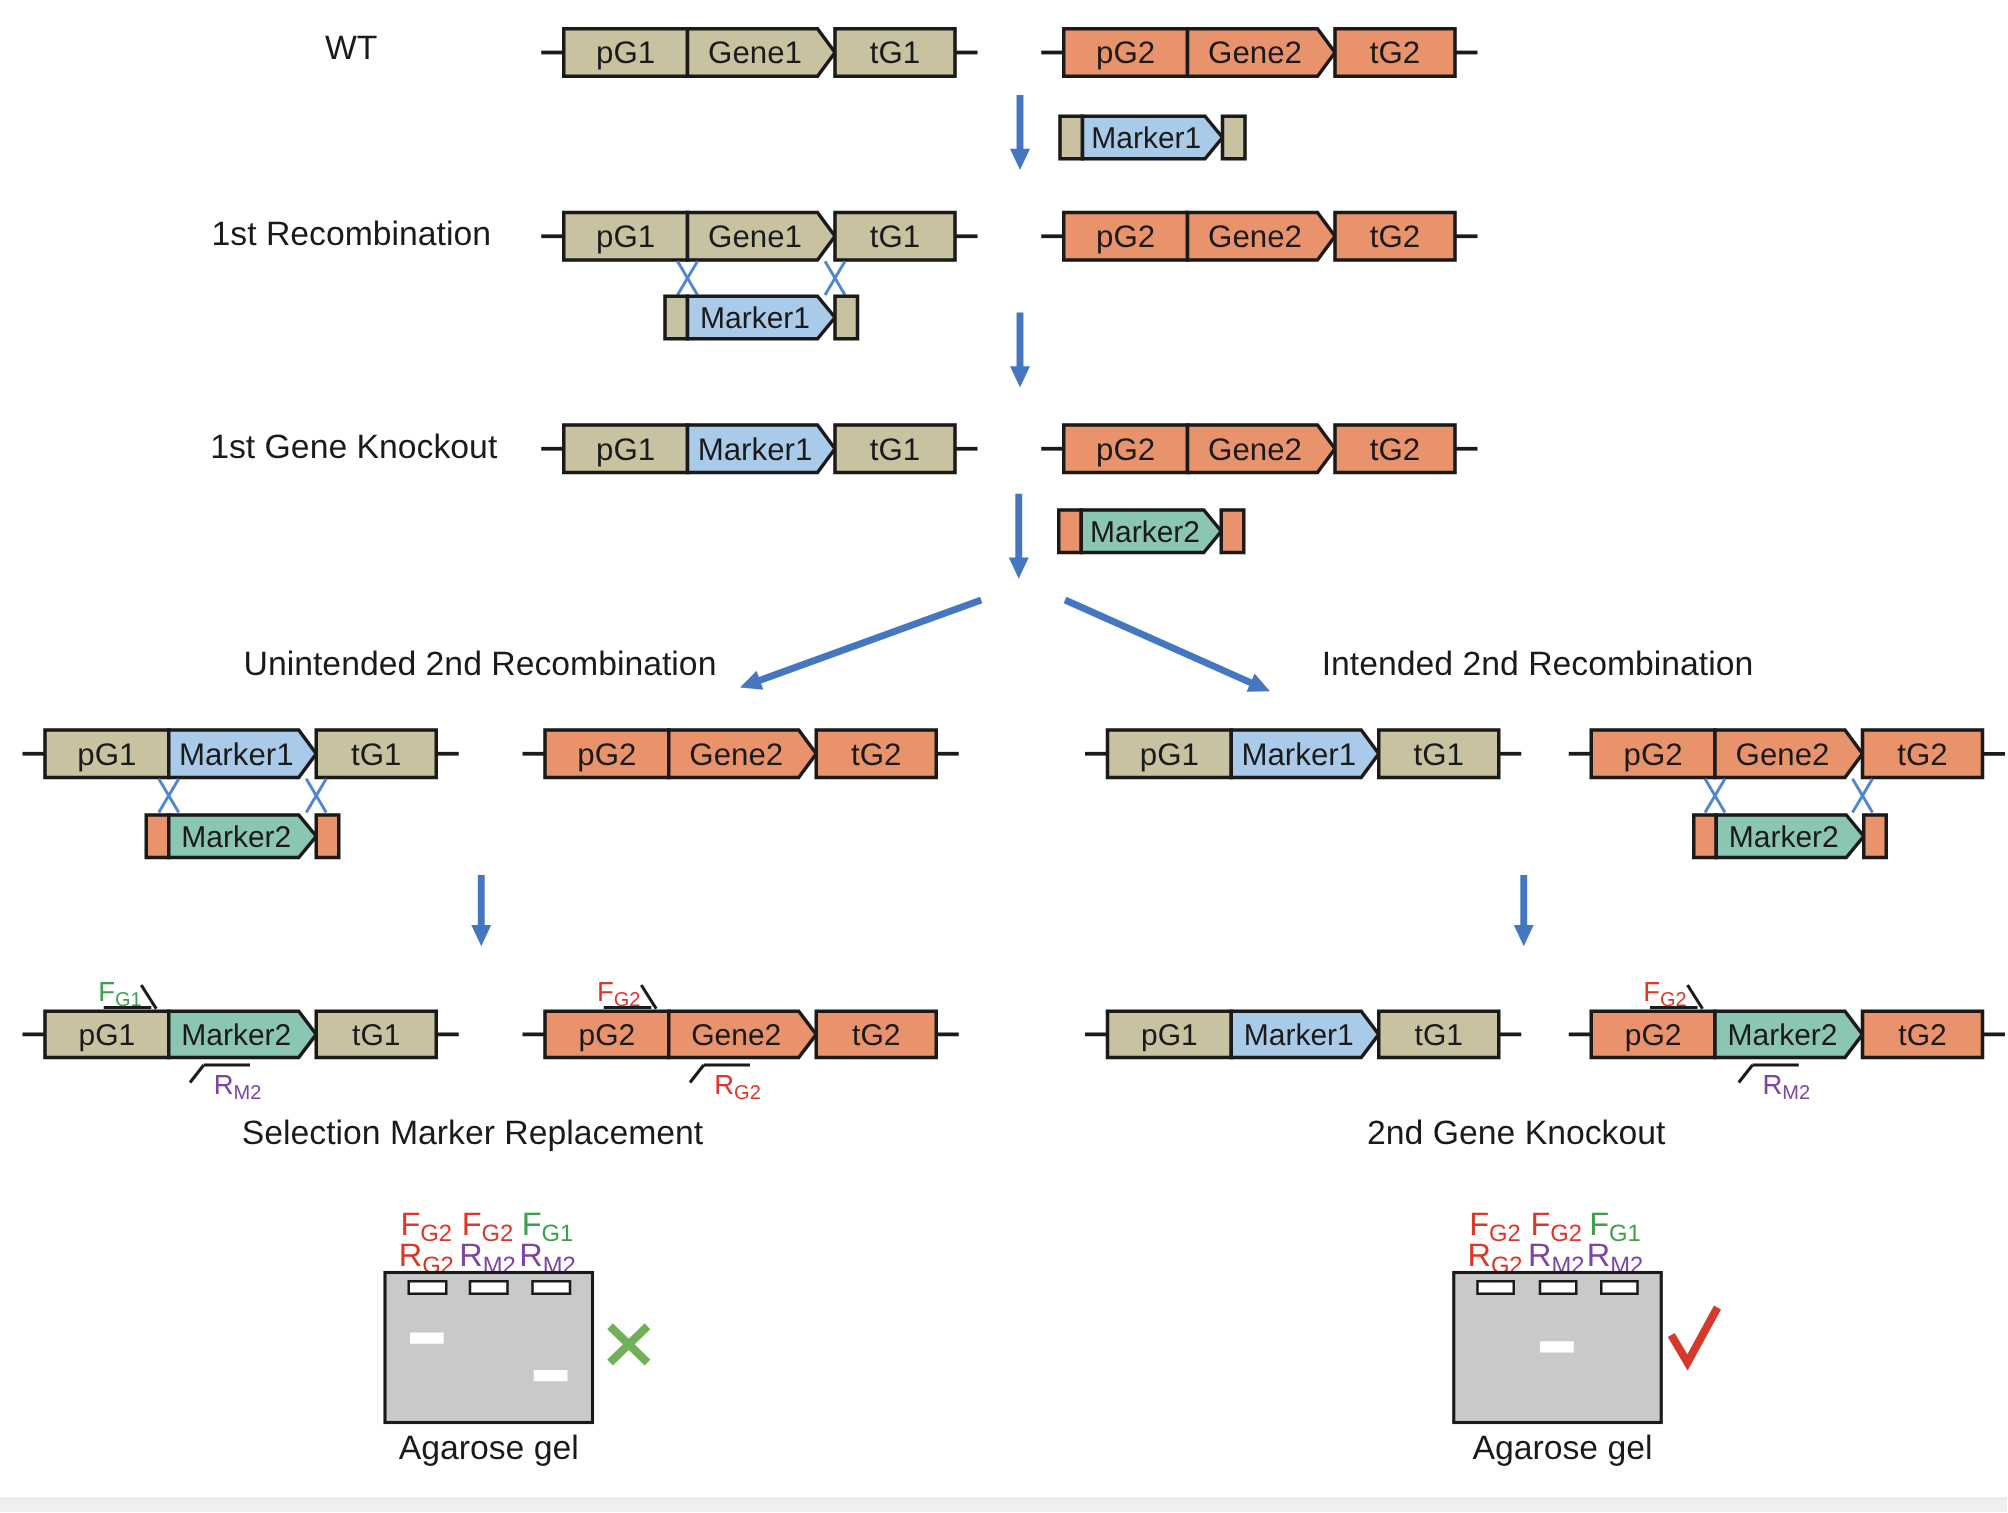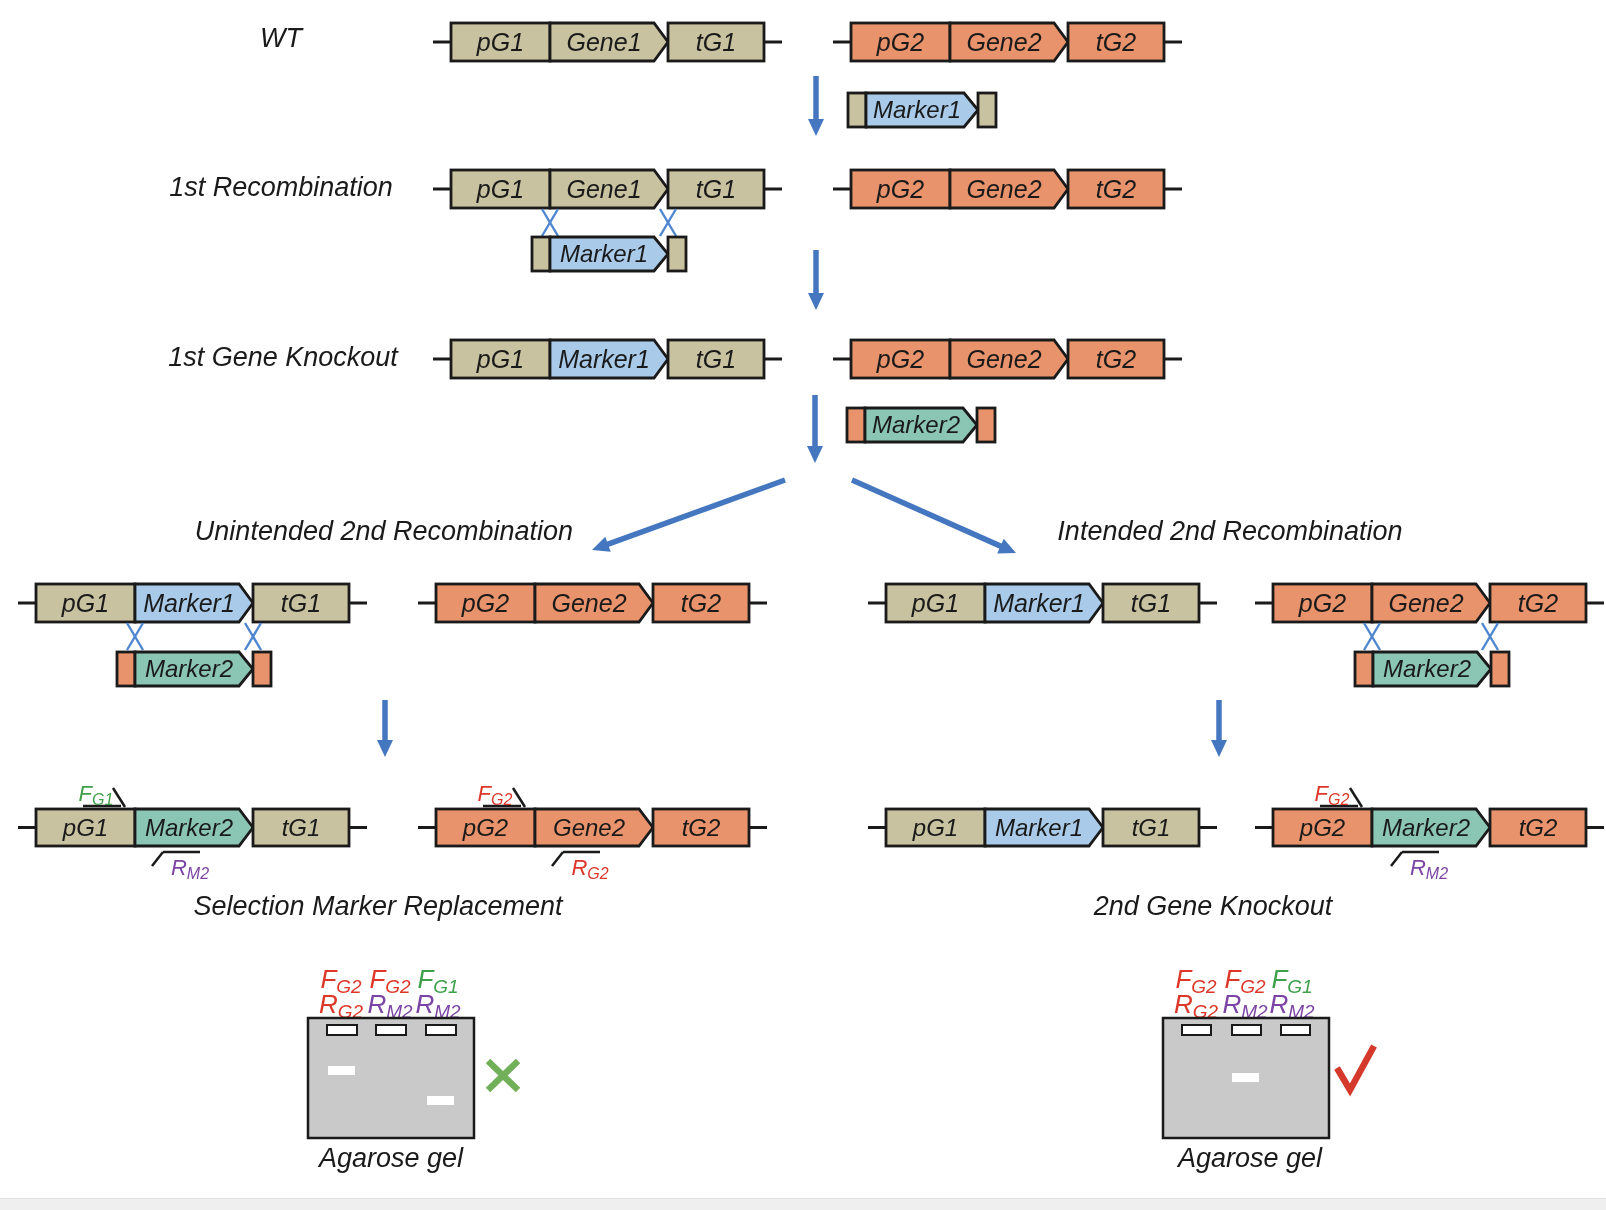"WT" .canvas { font-style: italic -> none }
